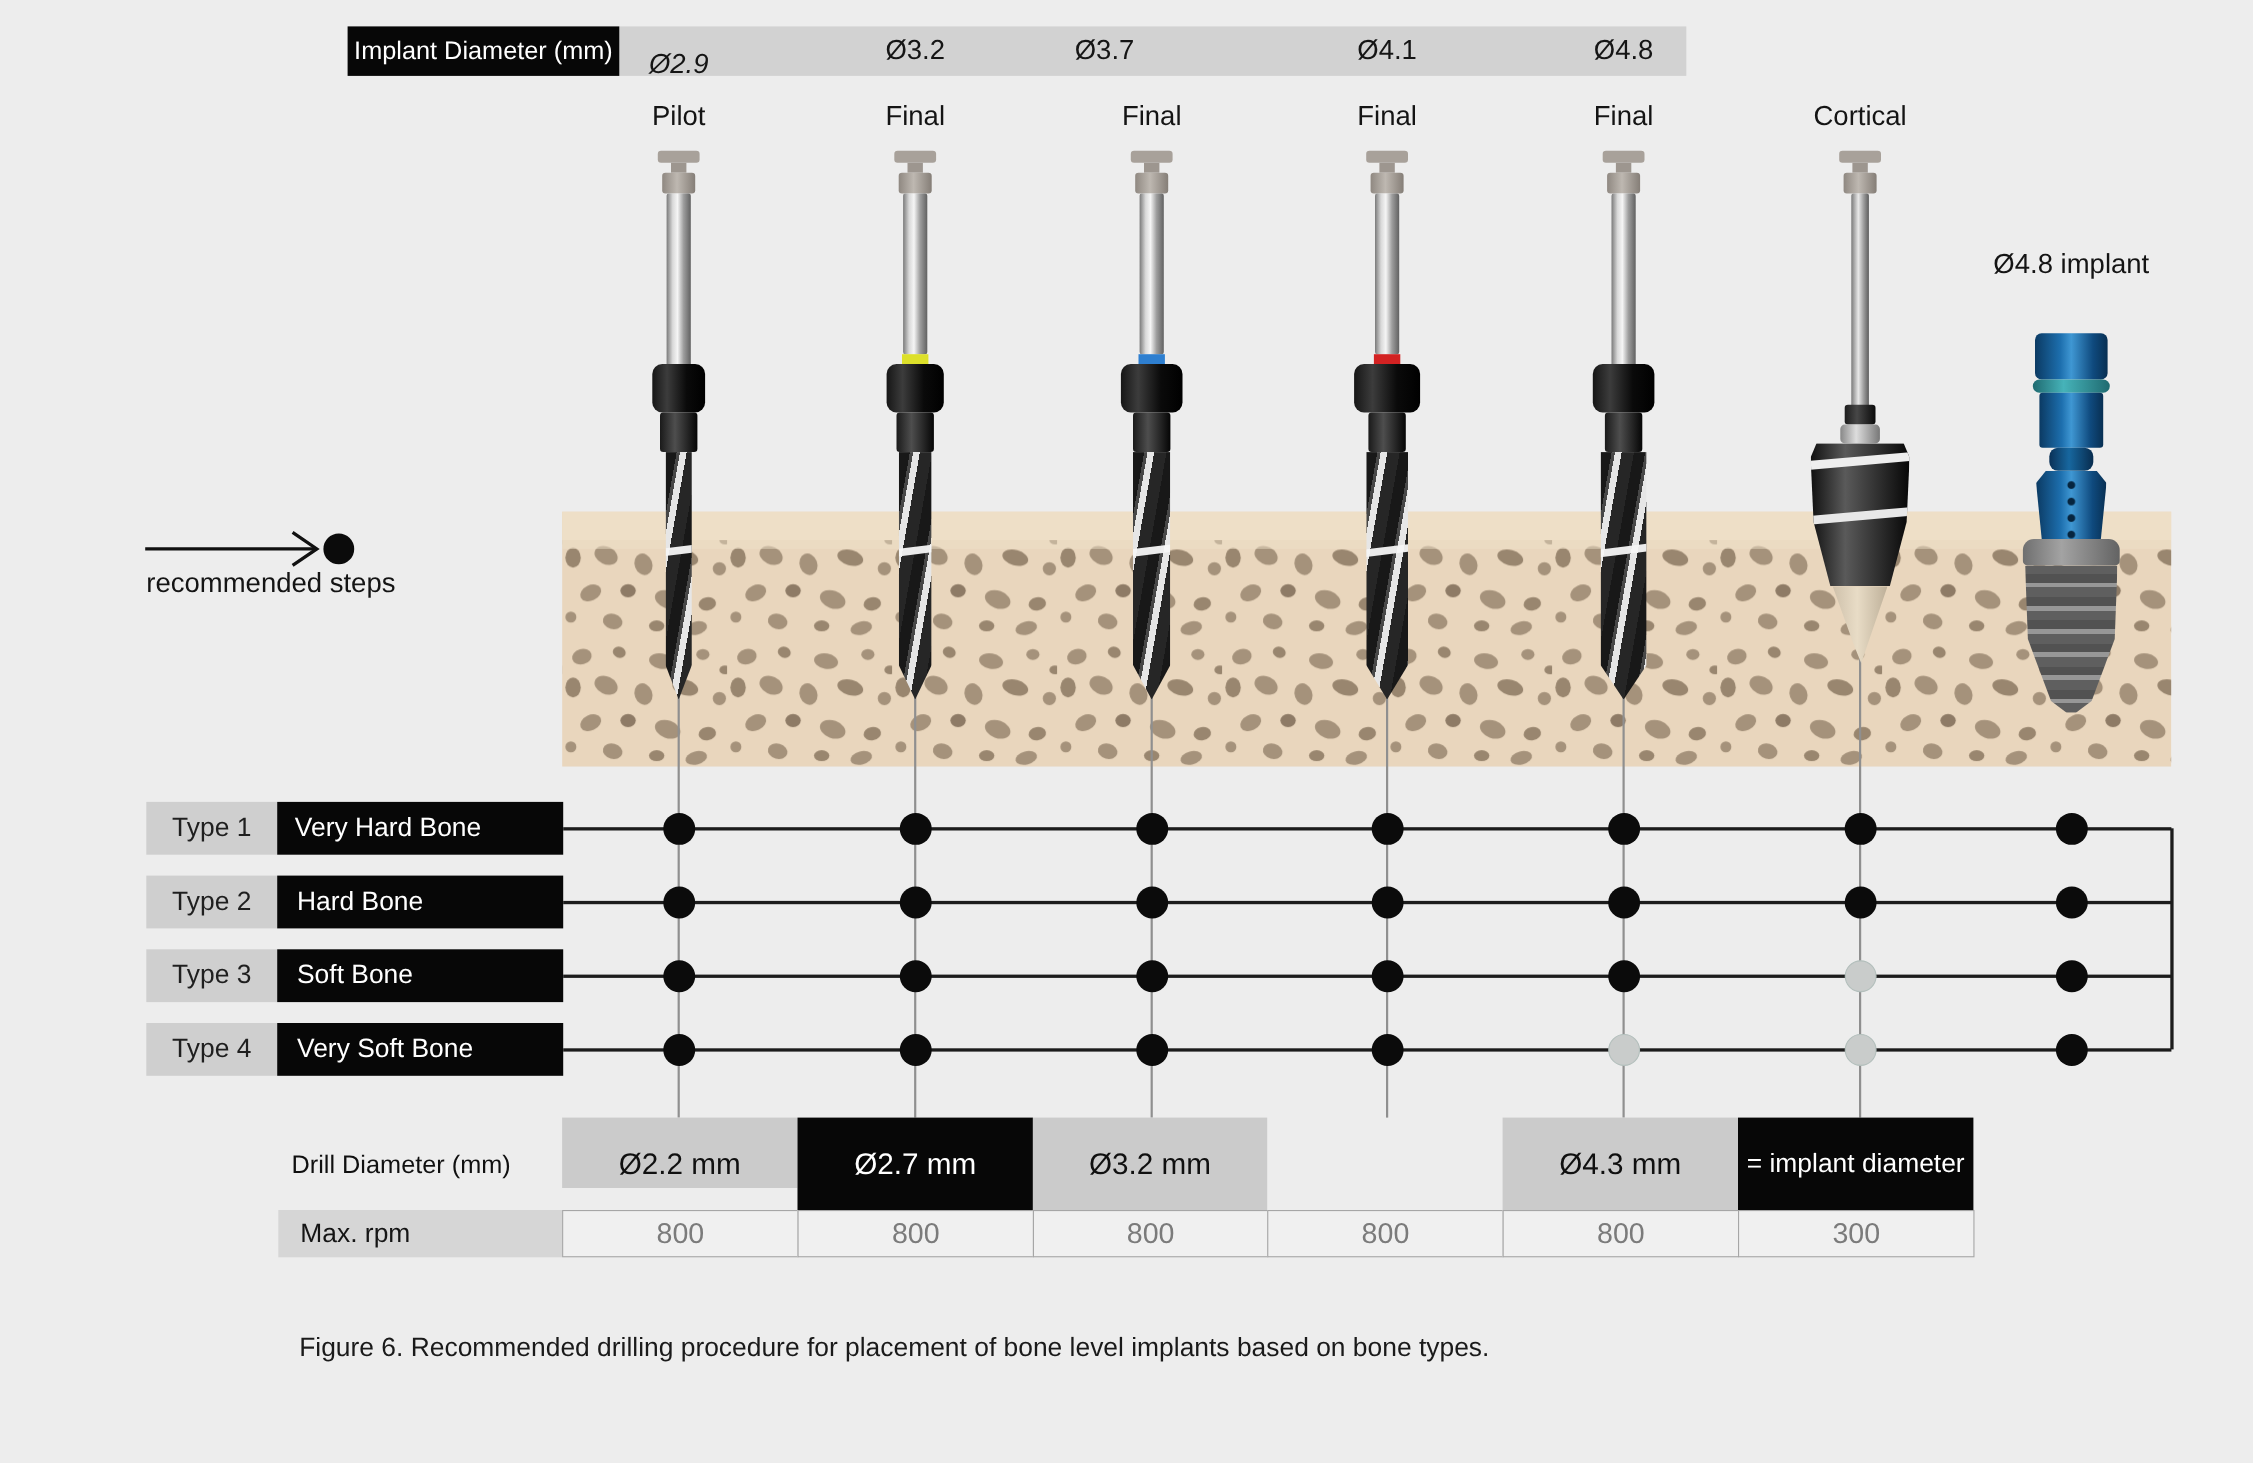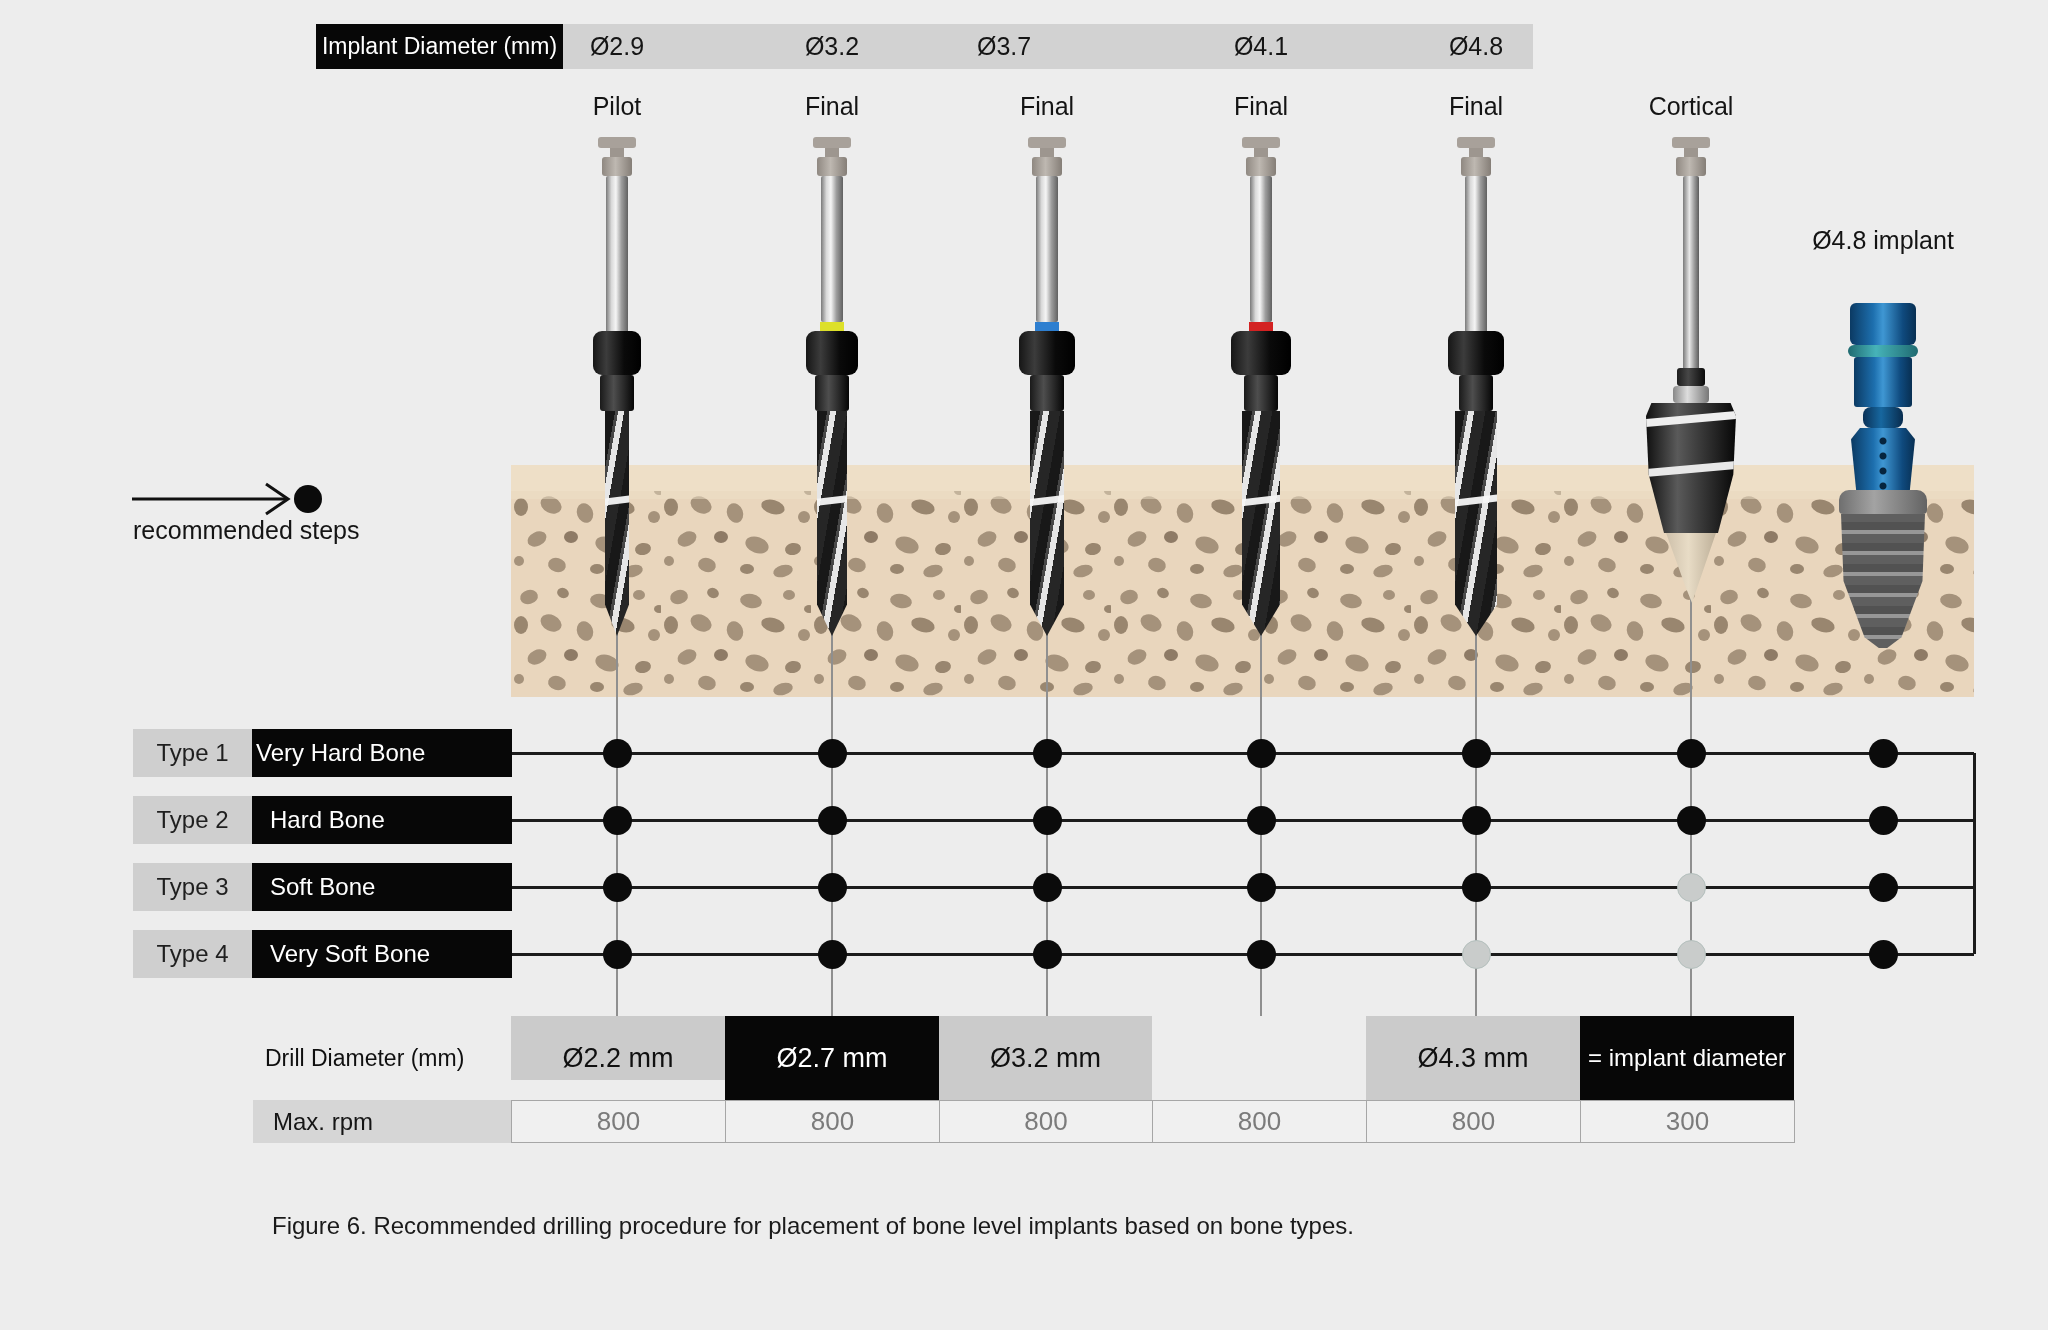"Ø2.9" div { font-style: none -> italic; top: 24px -> 36px }
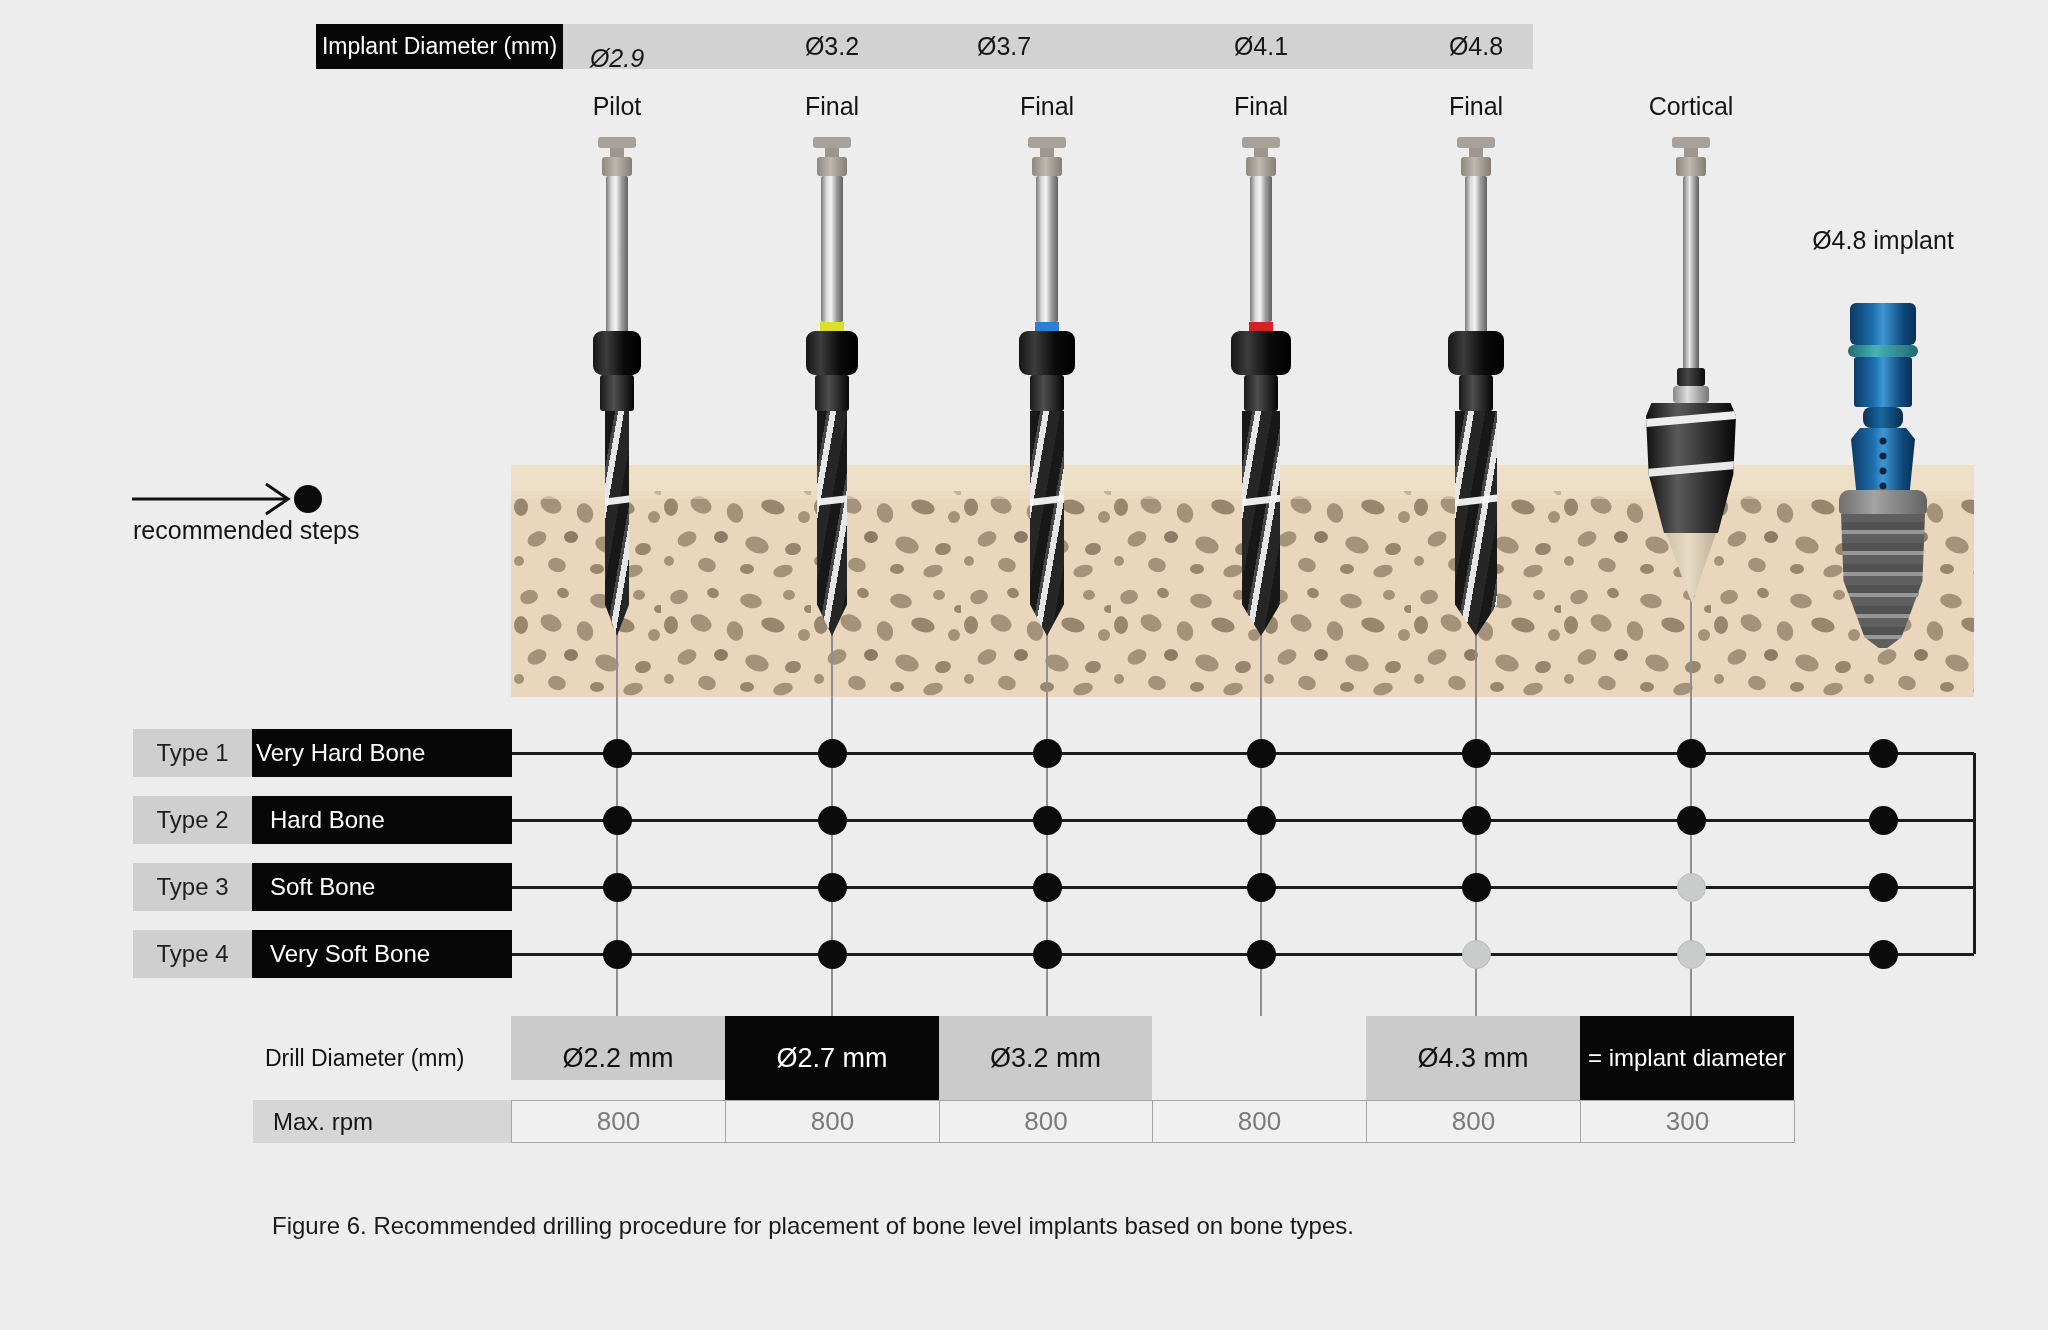"Very Hard Bone" div { padding-left: 4px -> 16px }
